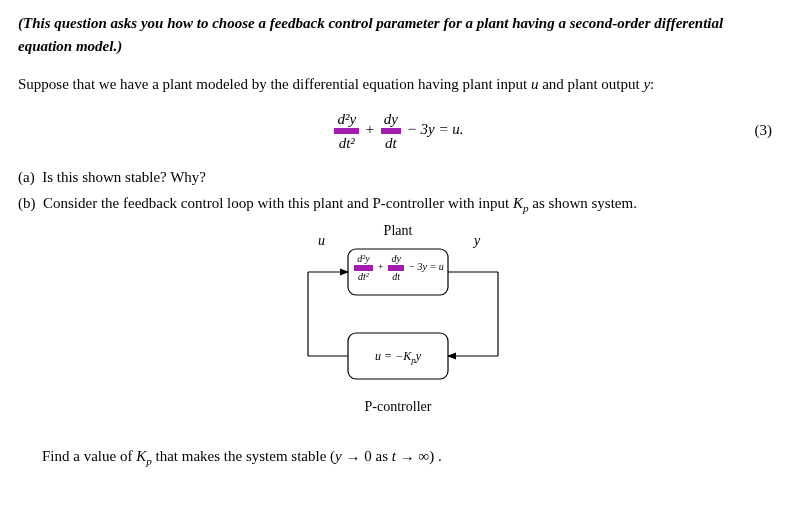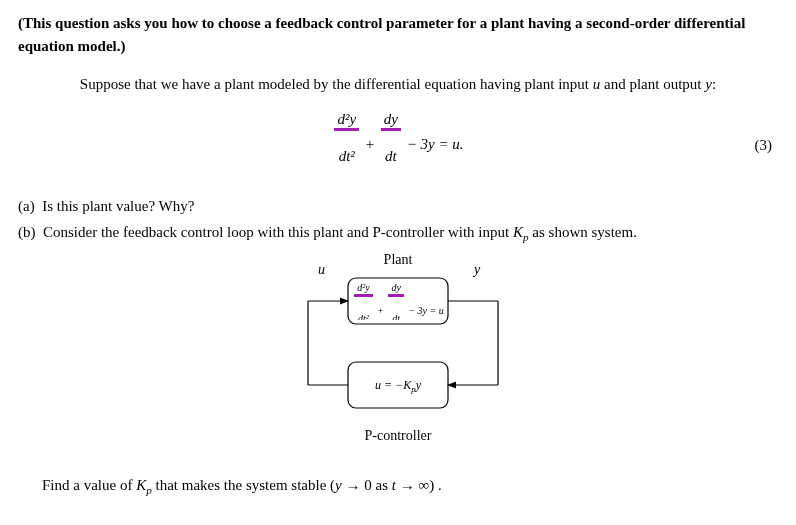"(This question asks you how" .italic-intro { font-style: none -> italic }
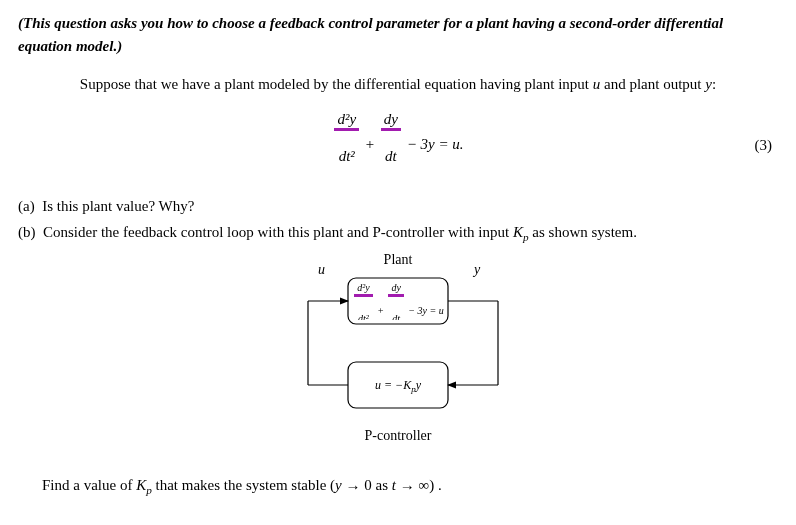"Suppose that we have a" .para { text-align: center -> none }
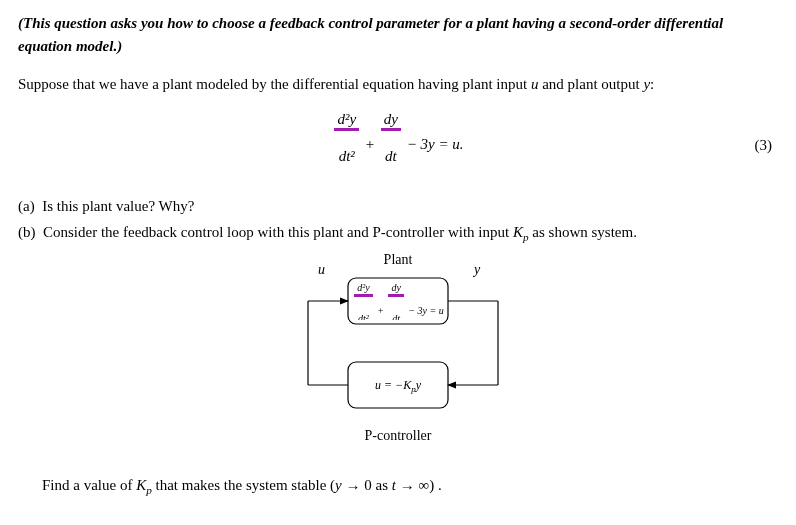"d²y" .frac .num { border-bottom: 3px solid #a21caf -> 6px solid #a21caf }
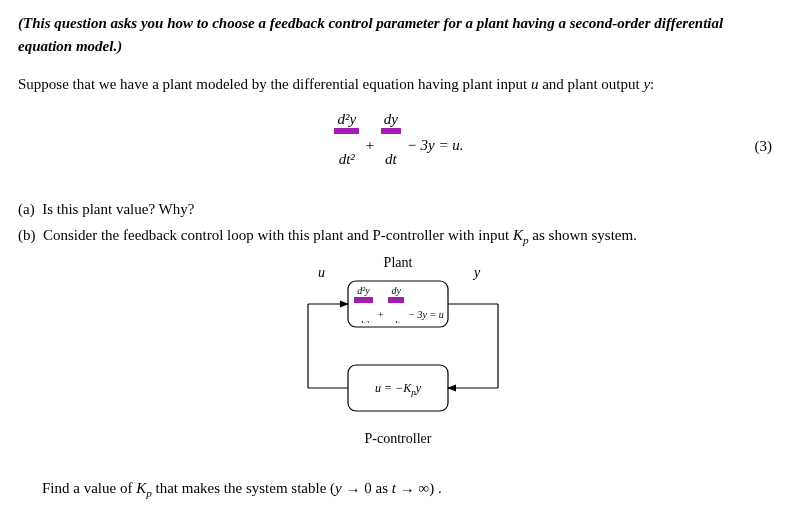"dt²" .frac .den { padding: 16px 3px -> 0 3px }
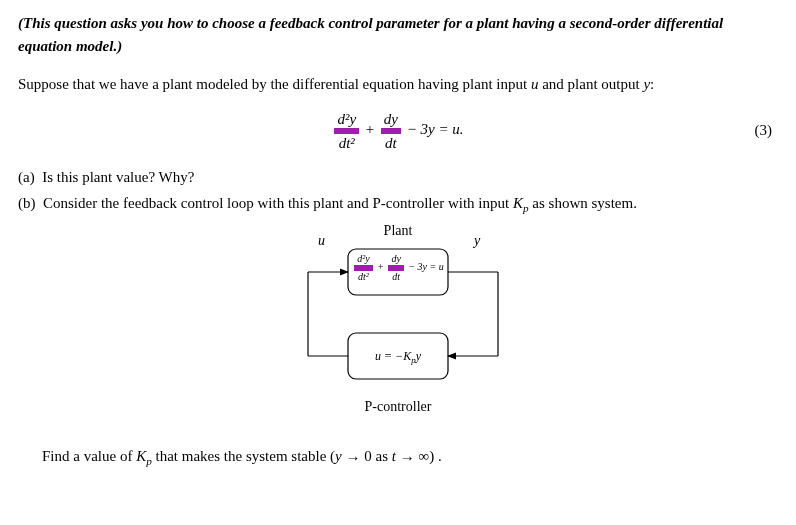"Is this plant value? Why?" span { text: plant value -> shown stable }
